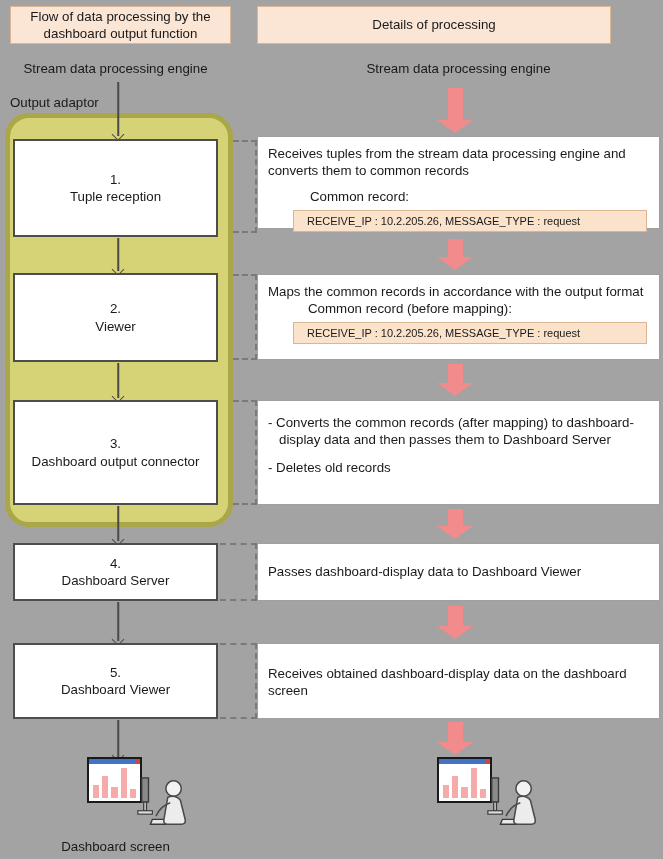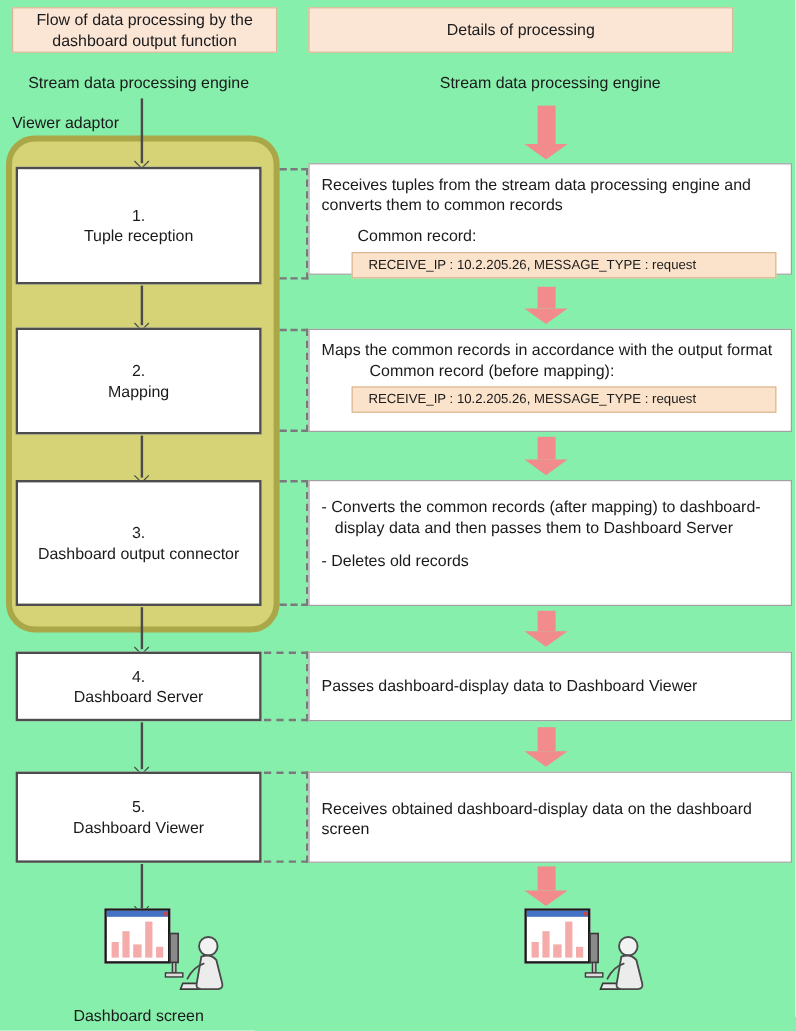"Flow of data processing by" #canvas { background: #86efac -> #a3a3a3 }
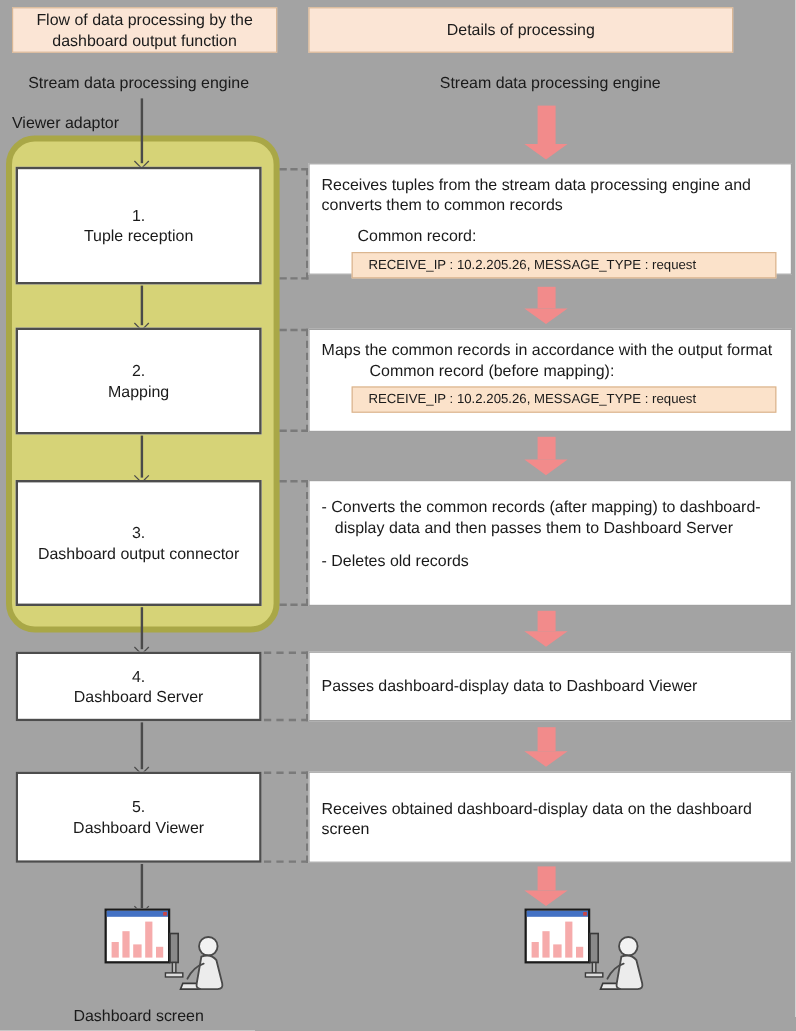"Viewer adaptor" div.lbl { text: Viewer -> Output }
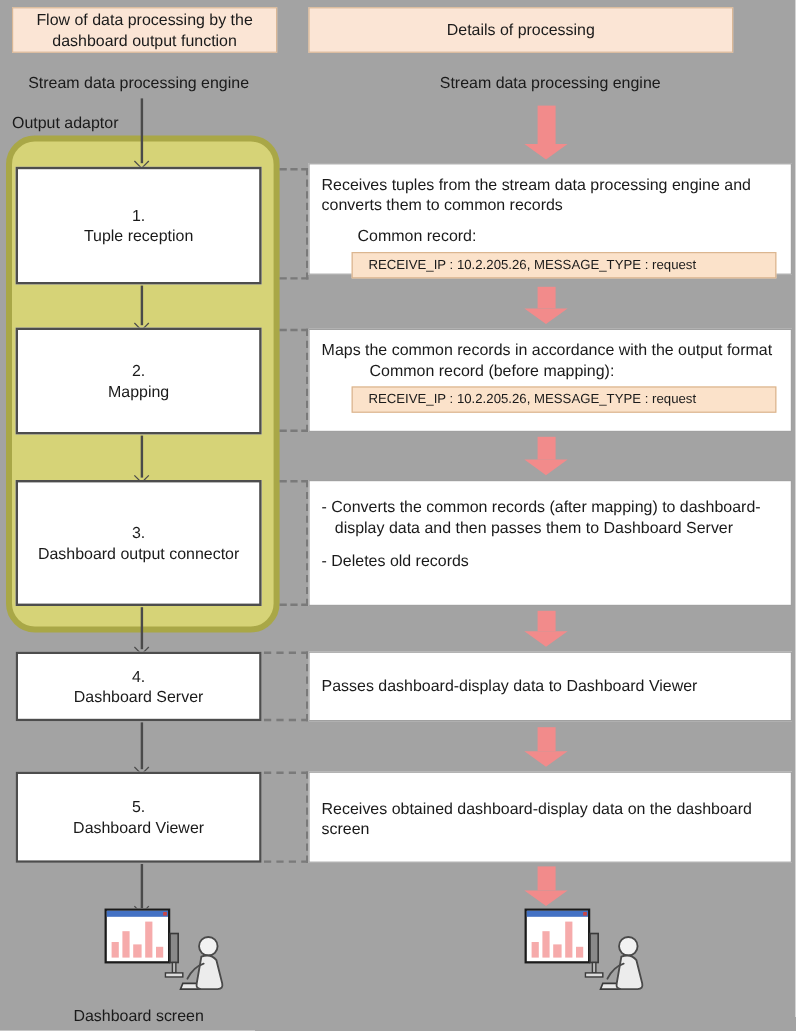"Common record:" .rec-label { margin-left: 30px -> 42px }
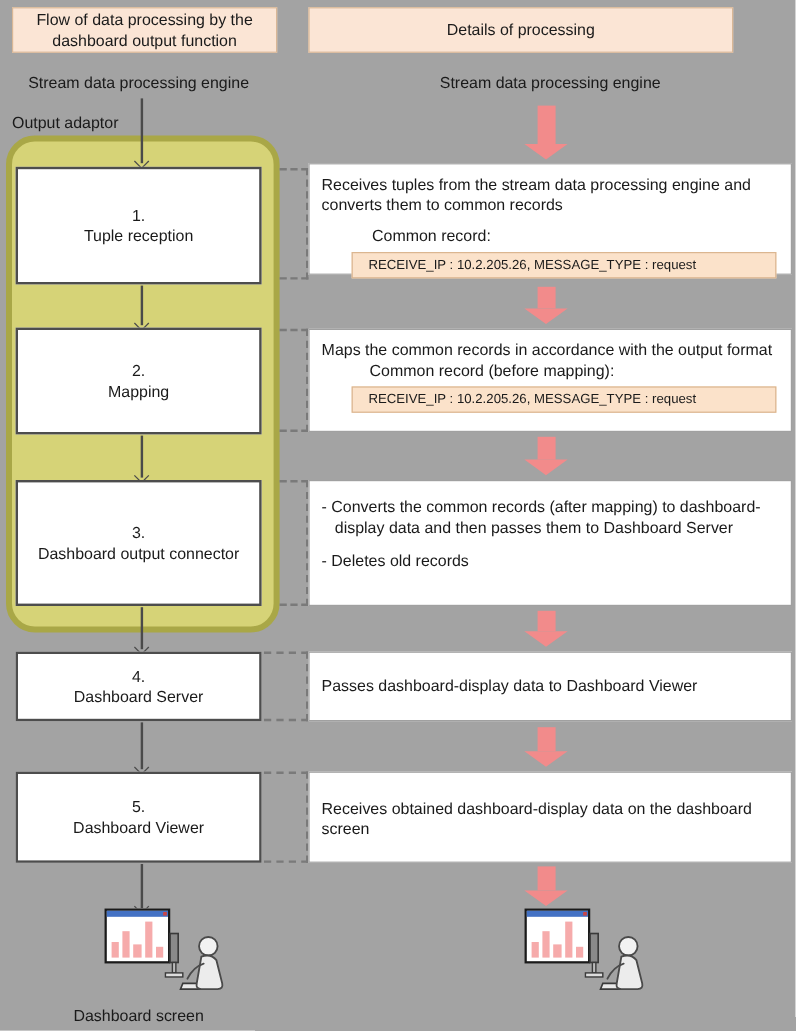"Mapping" div { text: Mapping -> Viewer }
